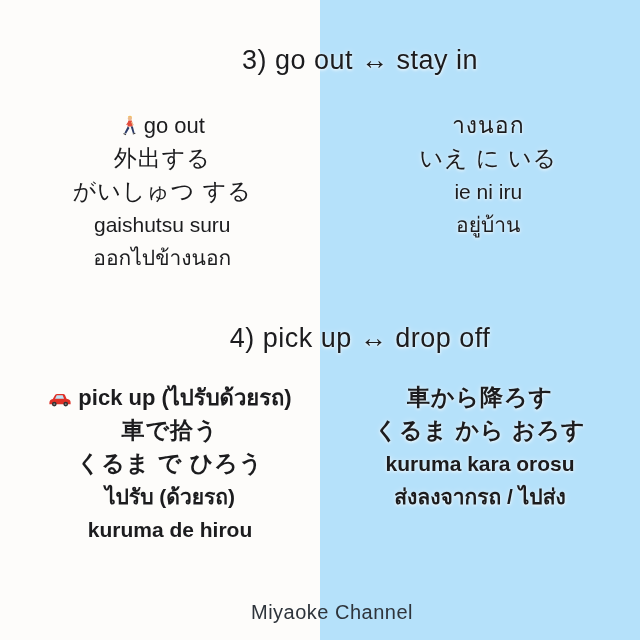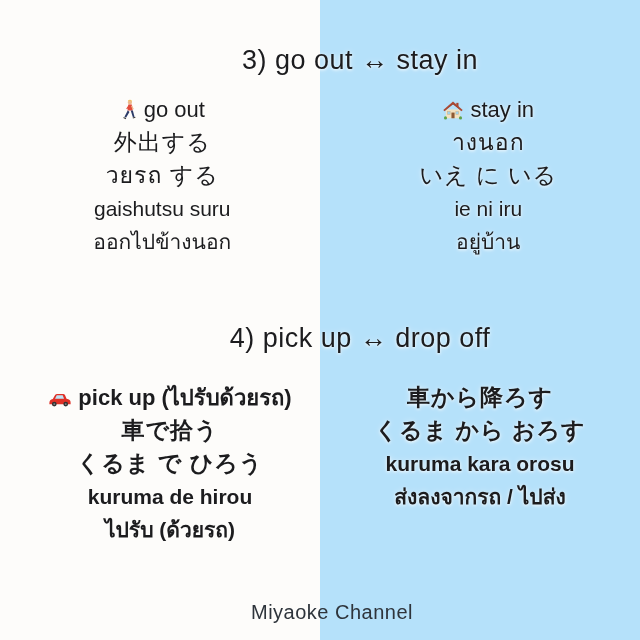"go out" #cards-3 { top: 93px -> 109px }
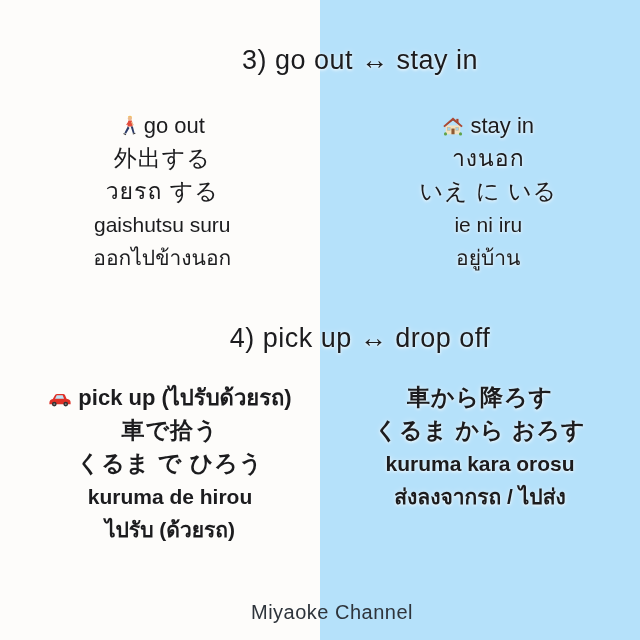"stay in" div.line { html: <div> <span> <svg> <rect></rect> <rect></rect> <path></path> <path></path> <rect></rect> <rect></rect> <rect></rect> <circle></circle> <circle></circle> </svg> </span><span>stay in</span> </div> -> none }
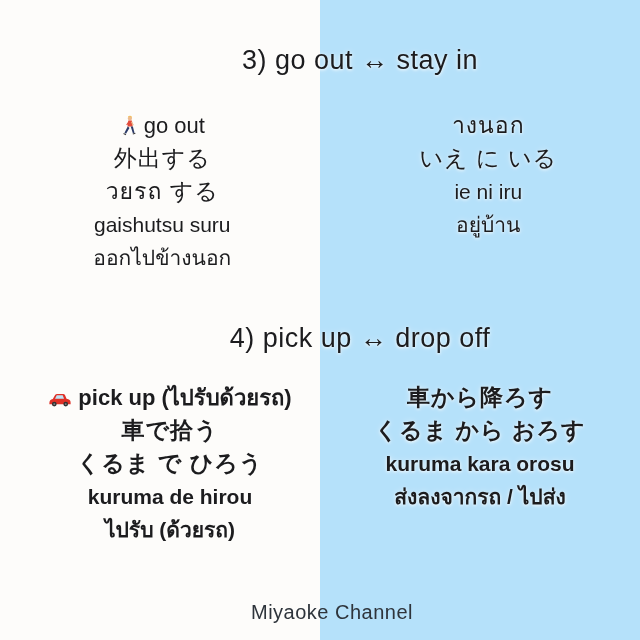"วยรถ する" div.line { text: วยรถ -> がいしゅつ }
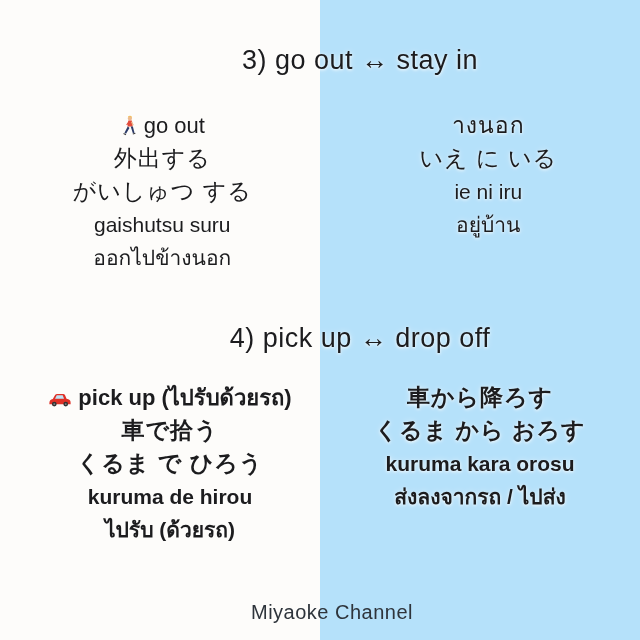"kuruma de hirou" div.line { order: before "ไปรับ (ด้วยรถ)" -> after "ไปรับ (ด้วยรถ)" }
